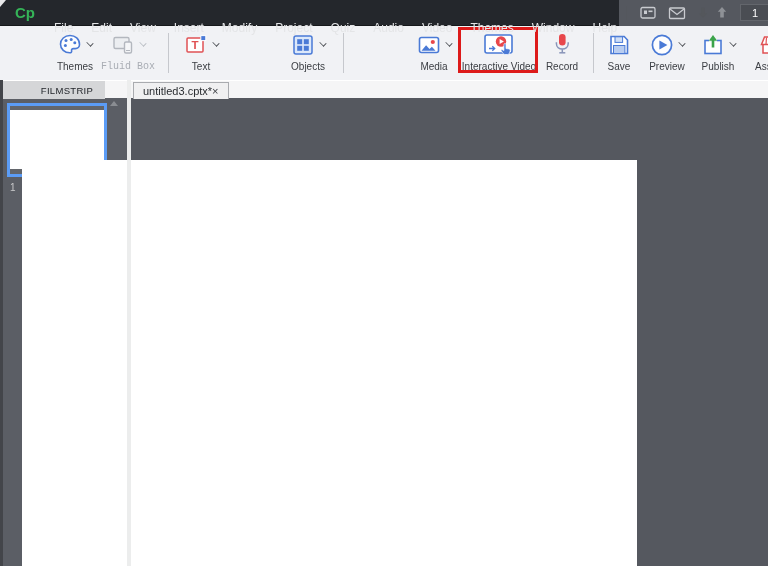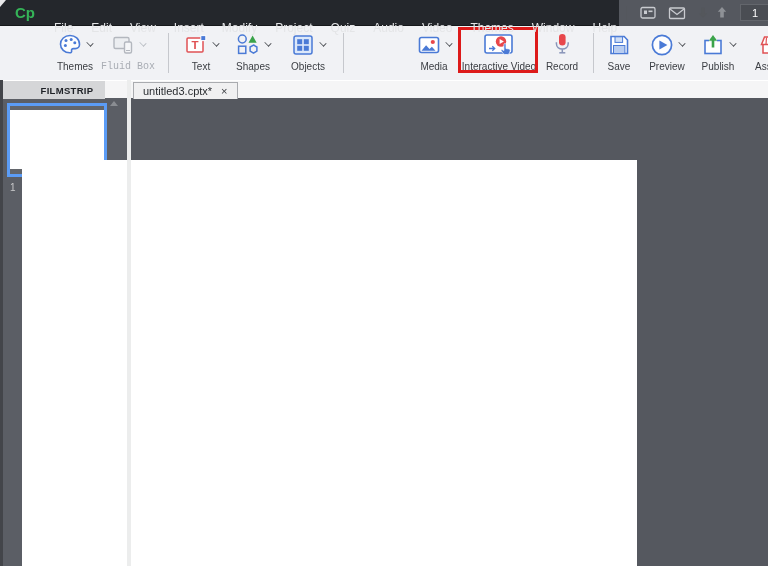"Shapes" div.tb-btn { html: <div> <div> <svg> <circle></circle> <polygon></polygon> <rect></rect> <polygon></polygon> </svg> <span></span> </div> <span>Shapes</span> </div> -> none }
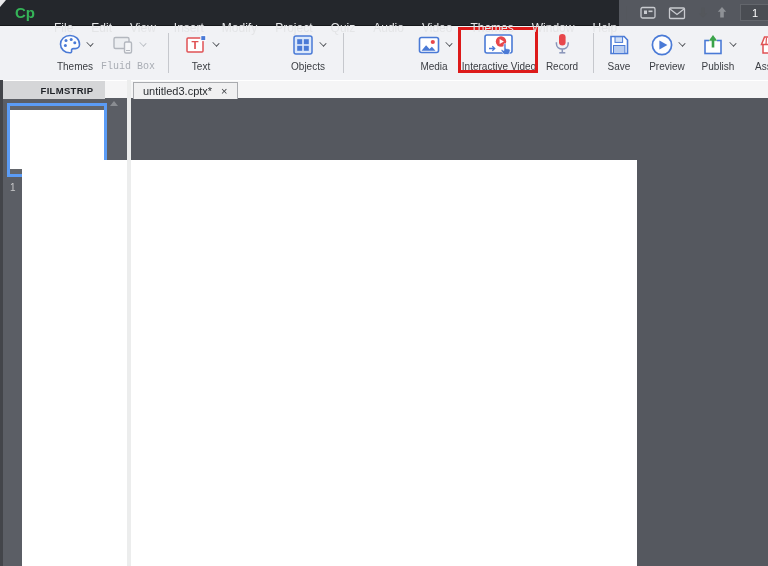"FILMSTRIP" .filmstrip-header { font-weight: bold -> normal }
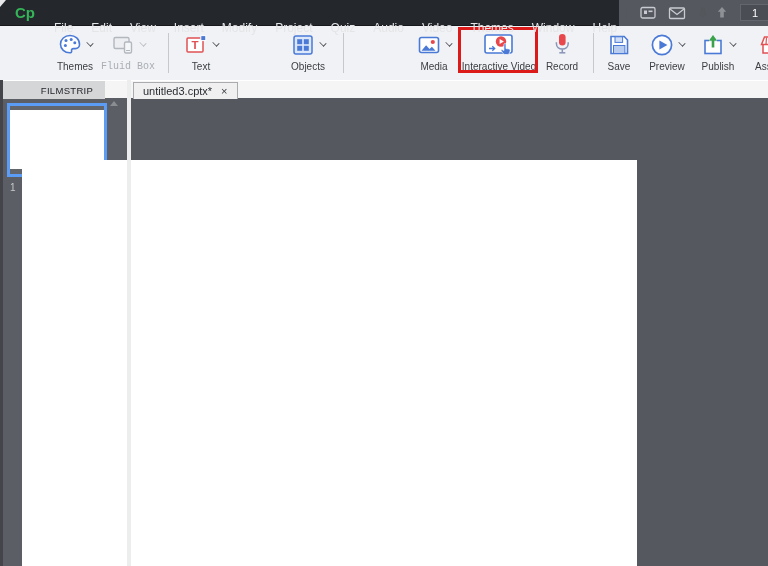"untitled3.cptx*" .doc-tab { gap: 9px -> none }
